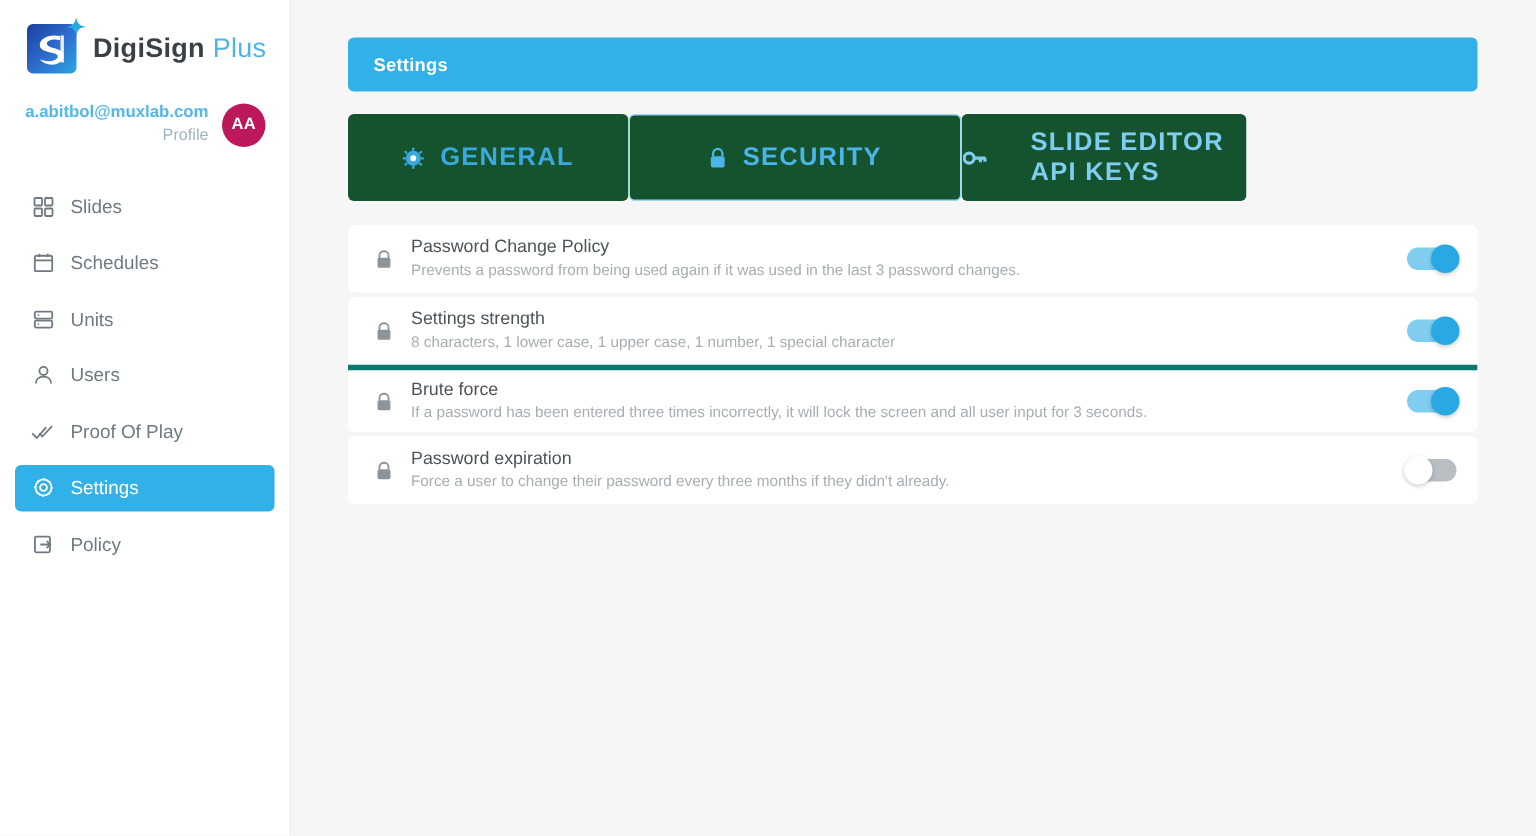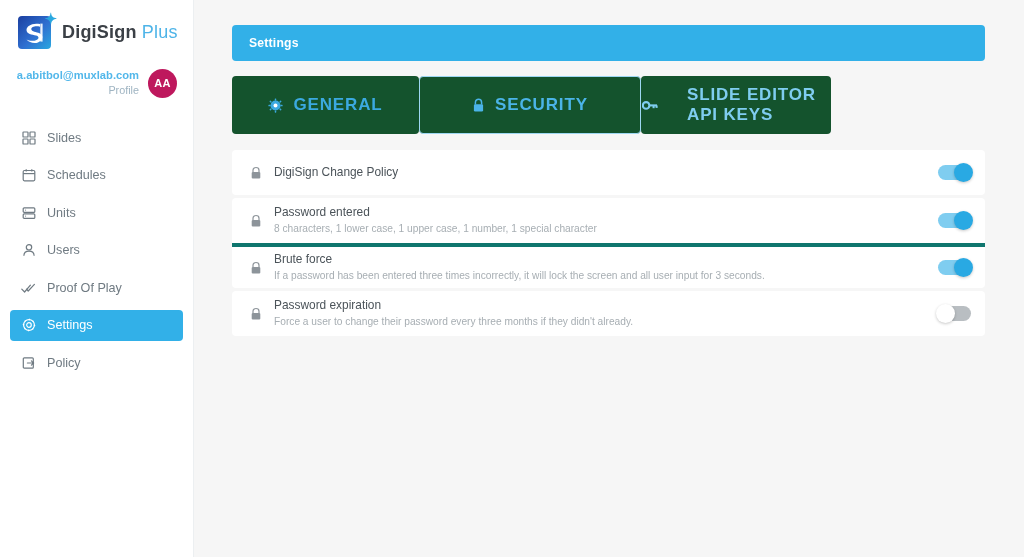"DigiSign Change Policy" div.row-title { text: DigiSign -> Password }
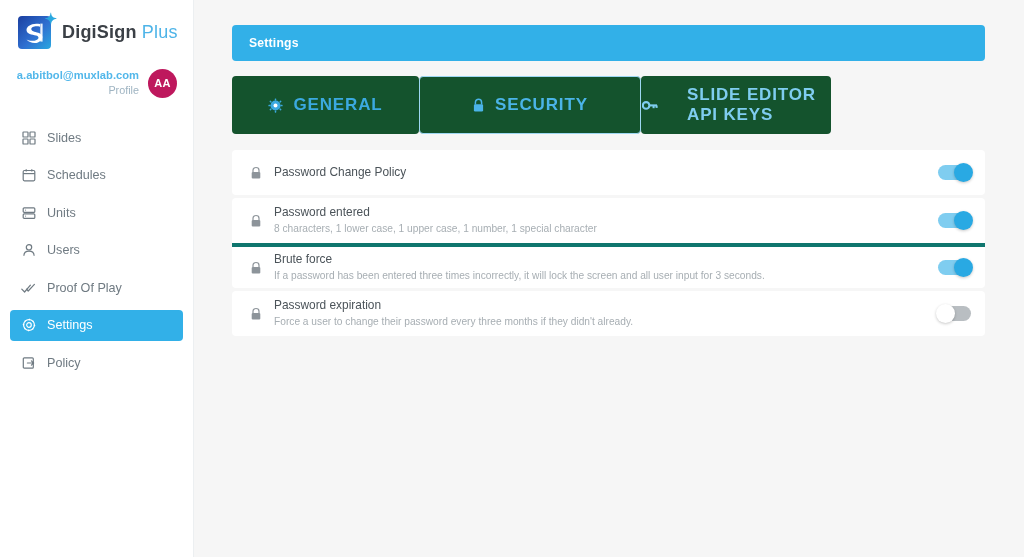"Prevents a password from being" div.row-desc { html: none -> <div>Prevents a password from being used again if it was used in the last 3 password changes.</div> }
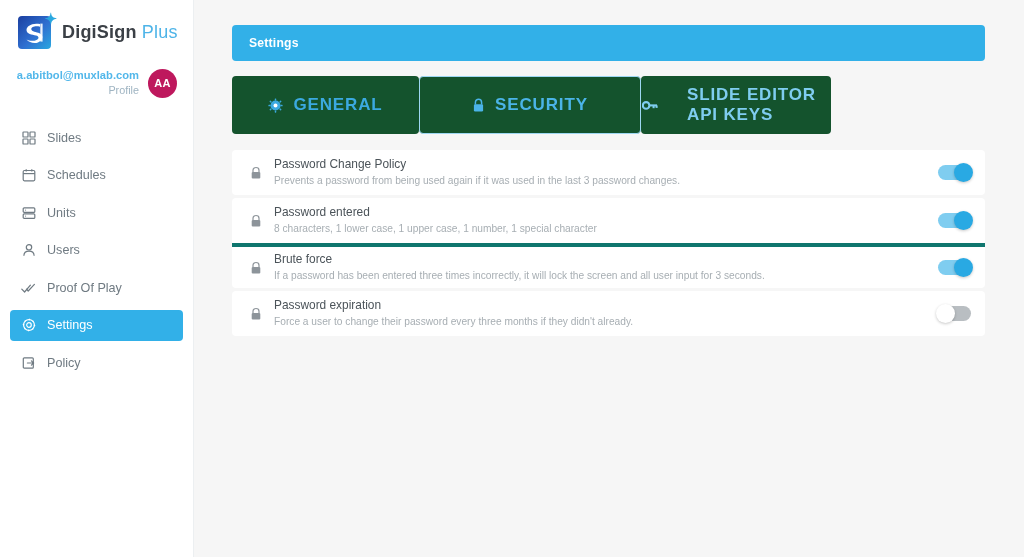"Password entered" div.row-title { text: Password entered -> Settings strength }
